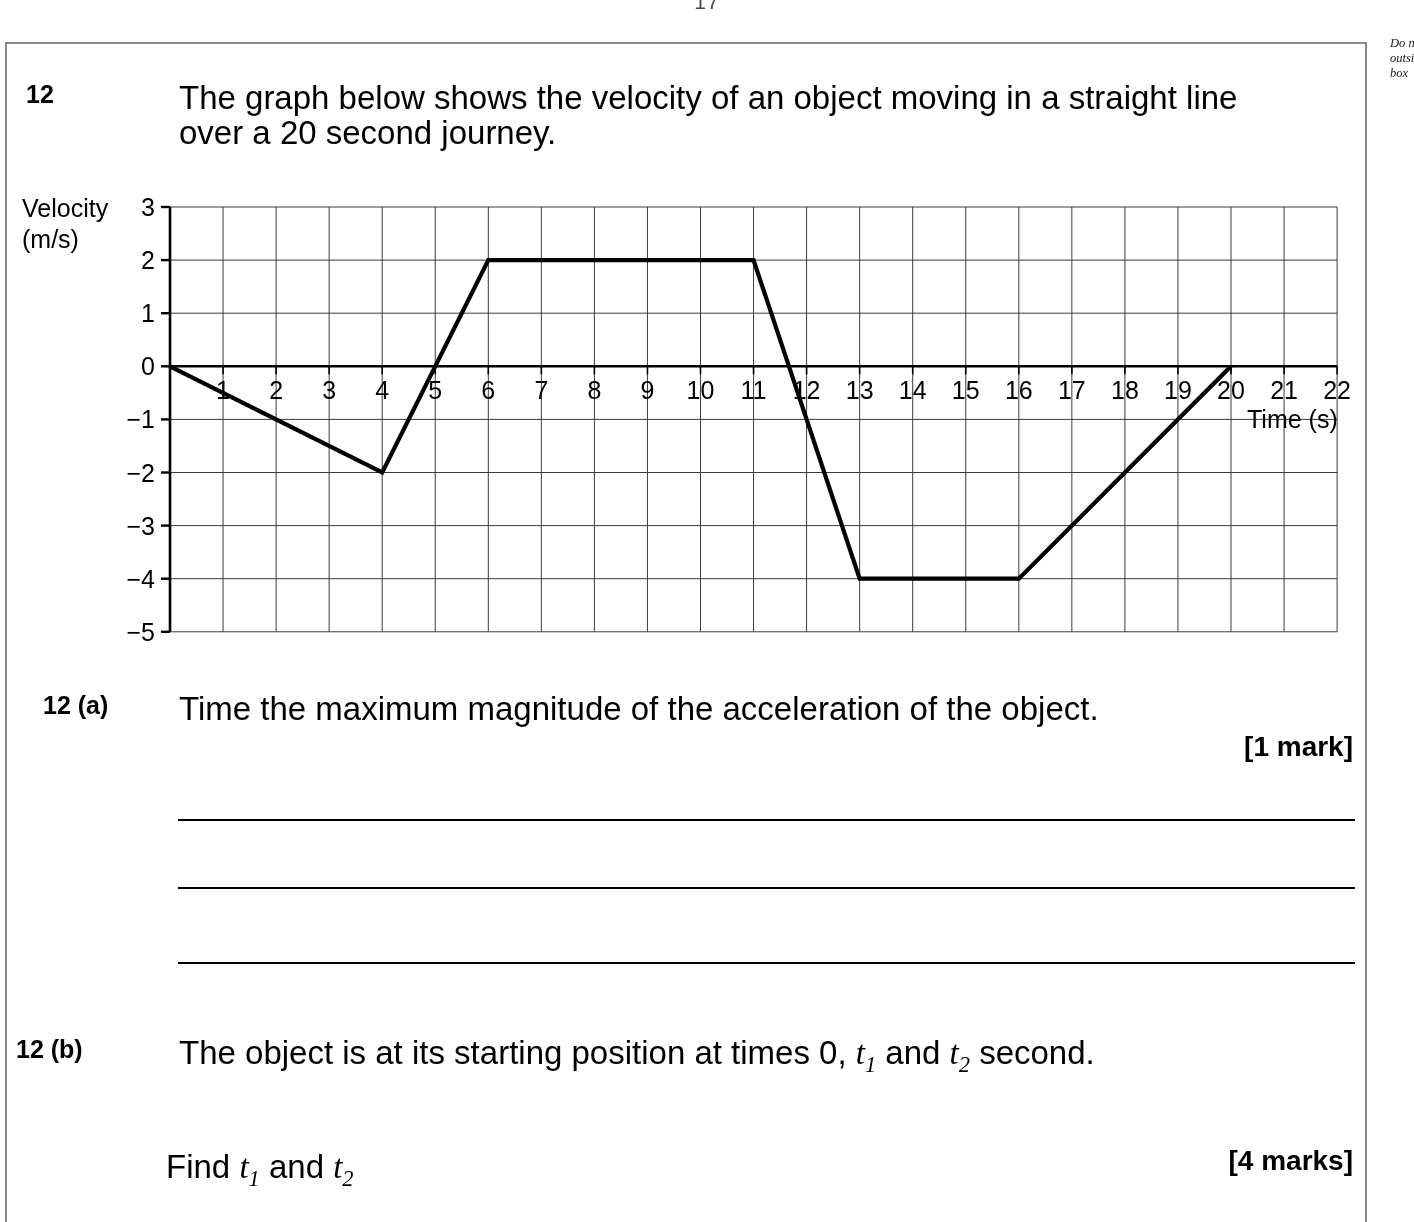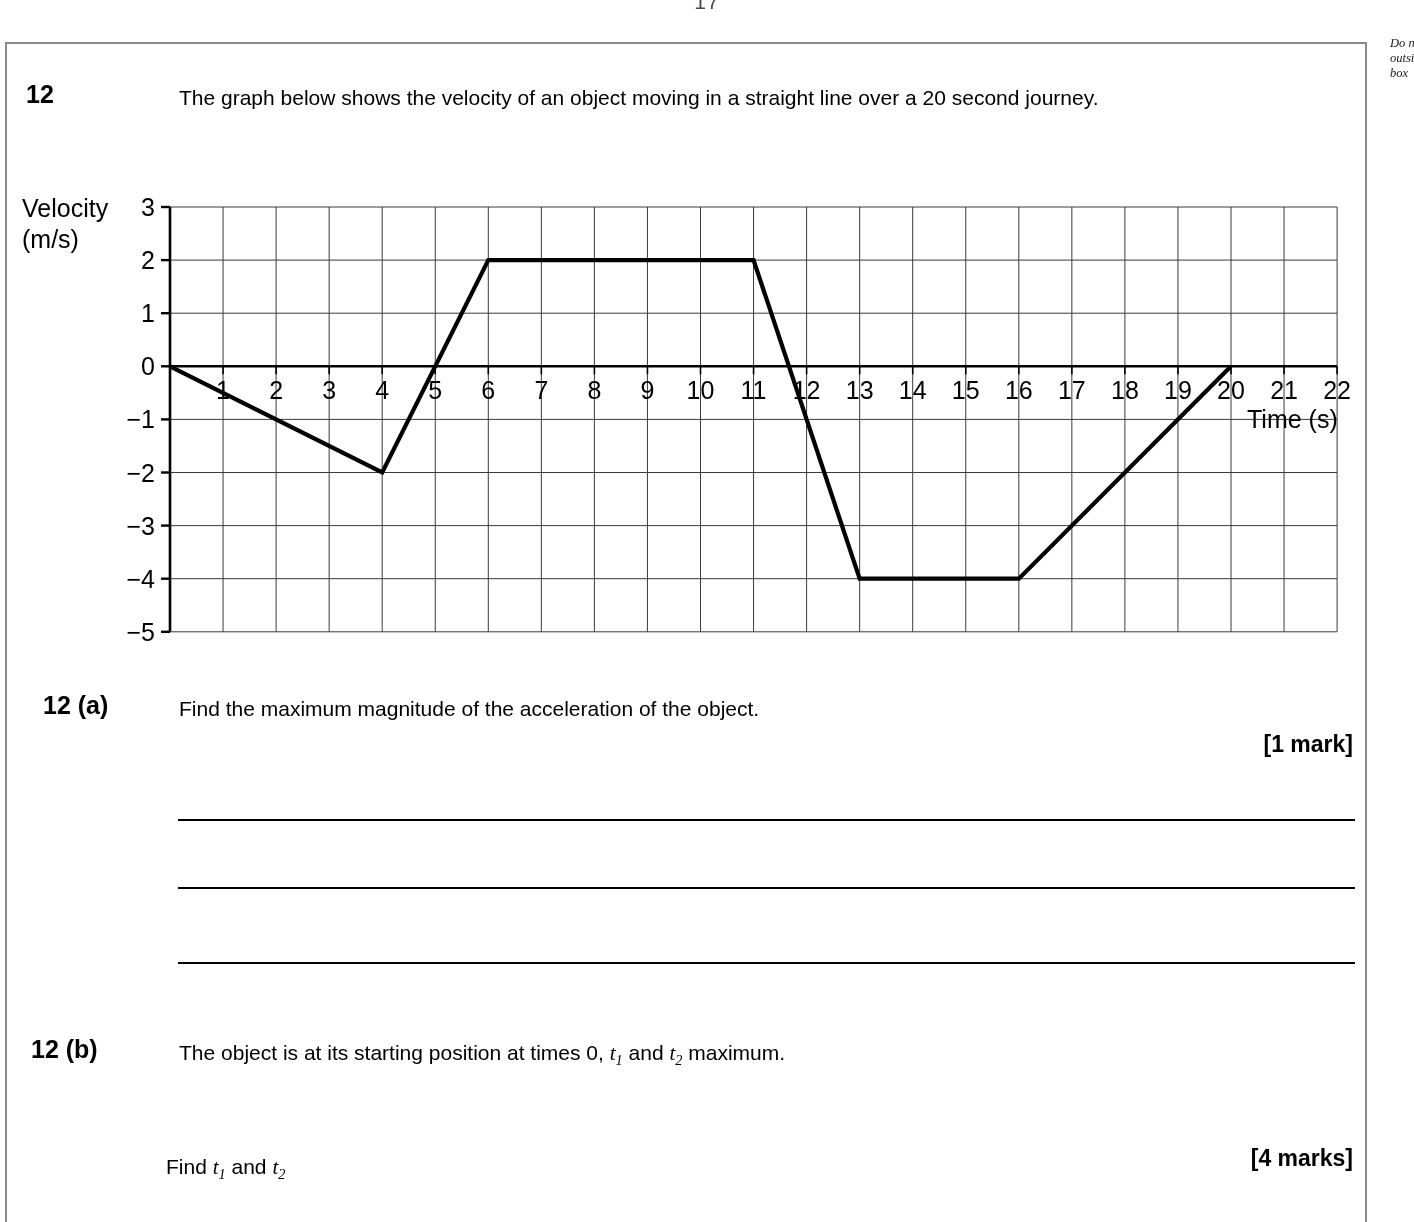"The graph below shows the" .q-body { font-size: 21px -> 33px }
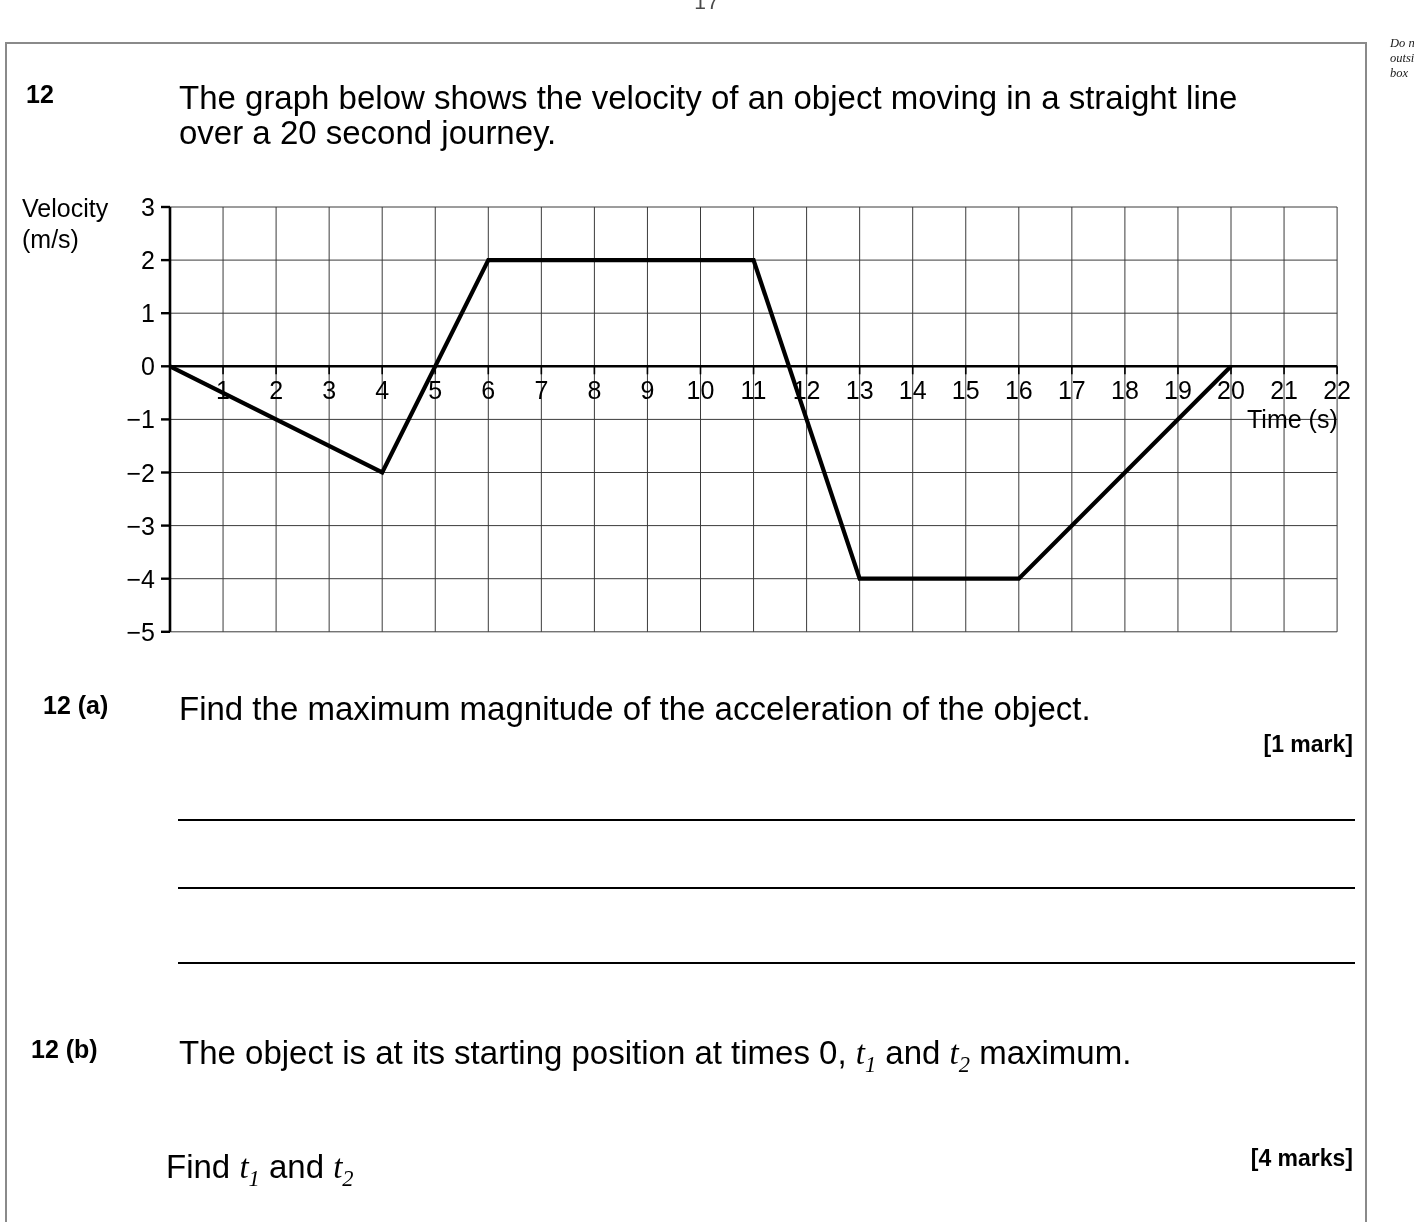"Find the maximum magnitude of" div.q-body { text: Find -> Time }
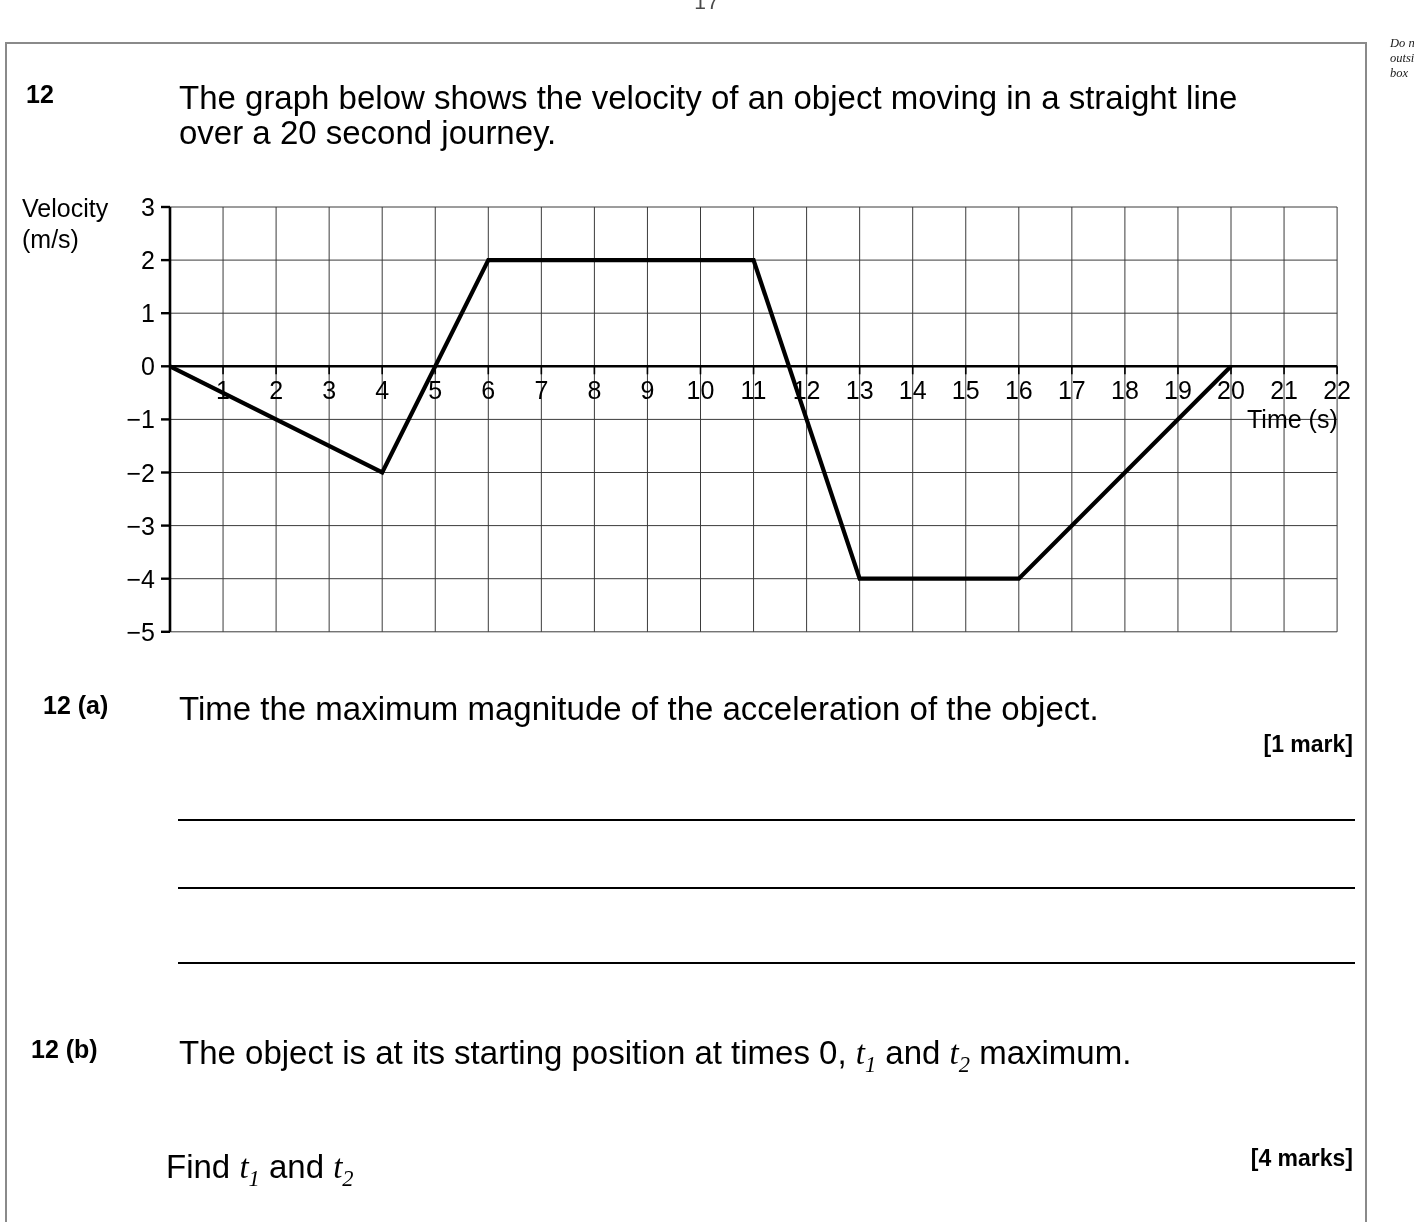"[1 mark]" .marks { font-size: 23px -> 28px }
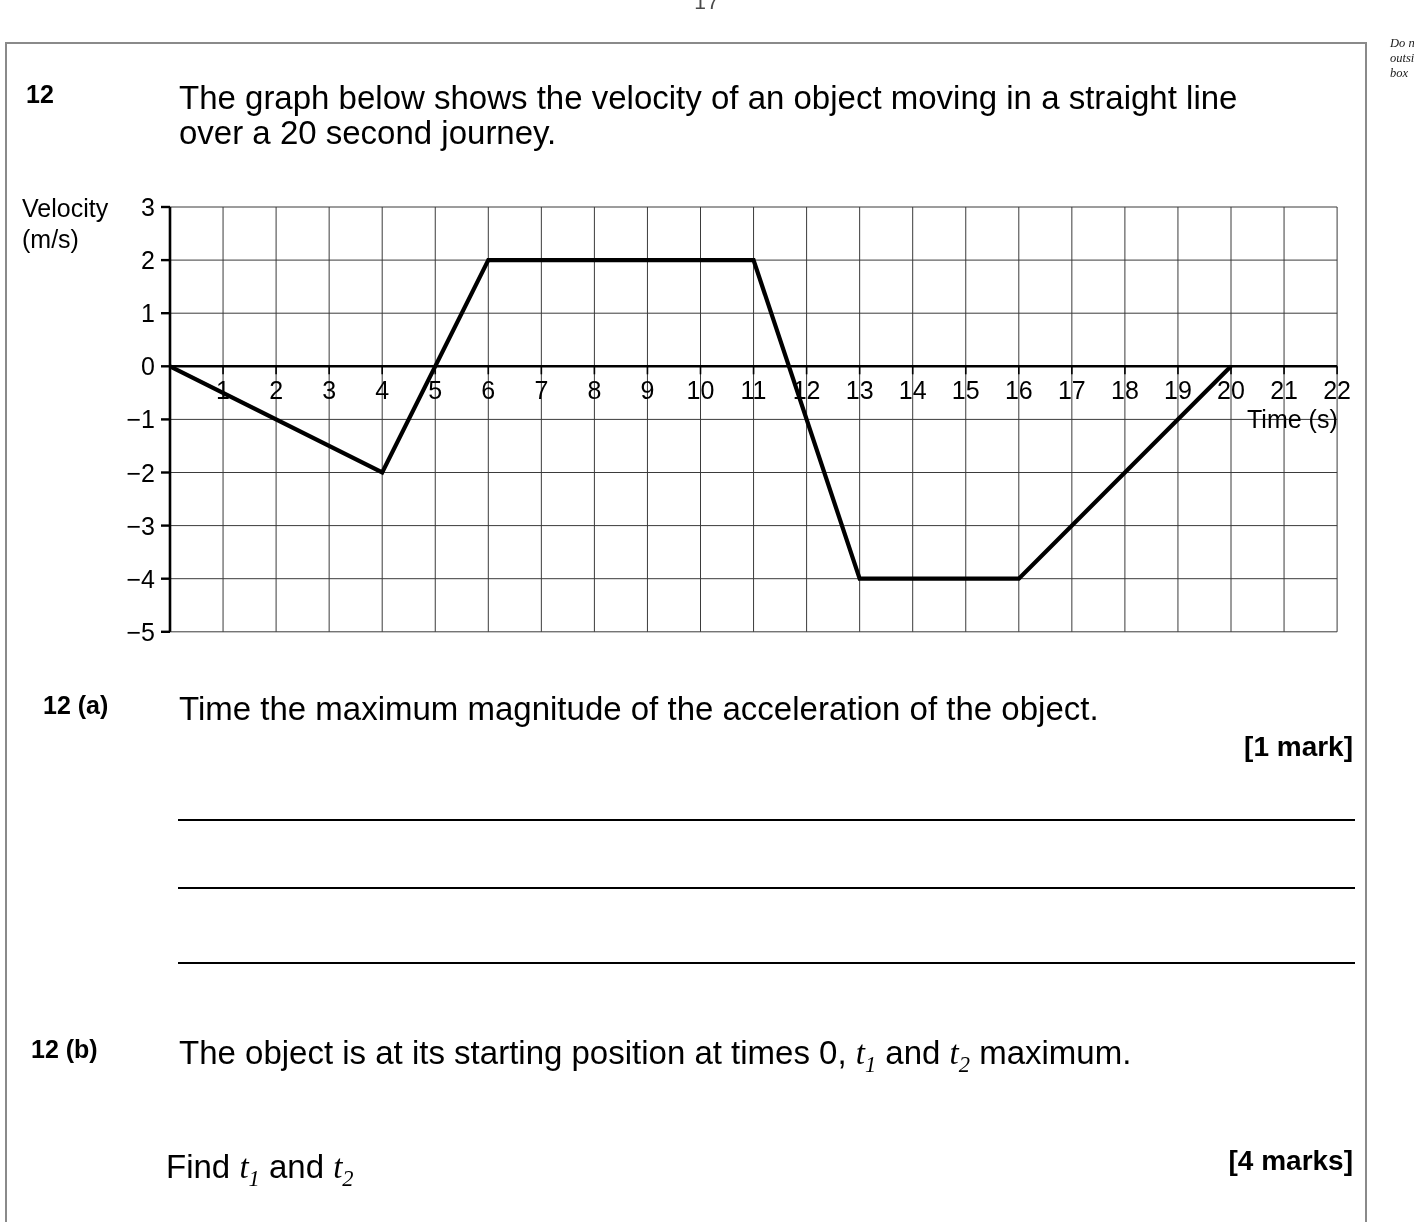"12 (b)" #q12b-num { left: 31px -> 16px }
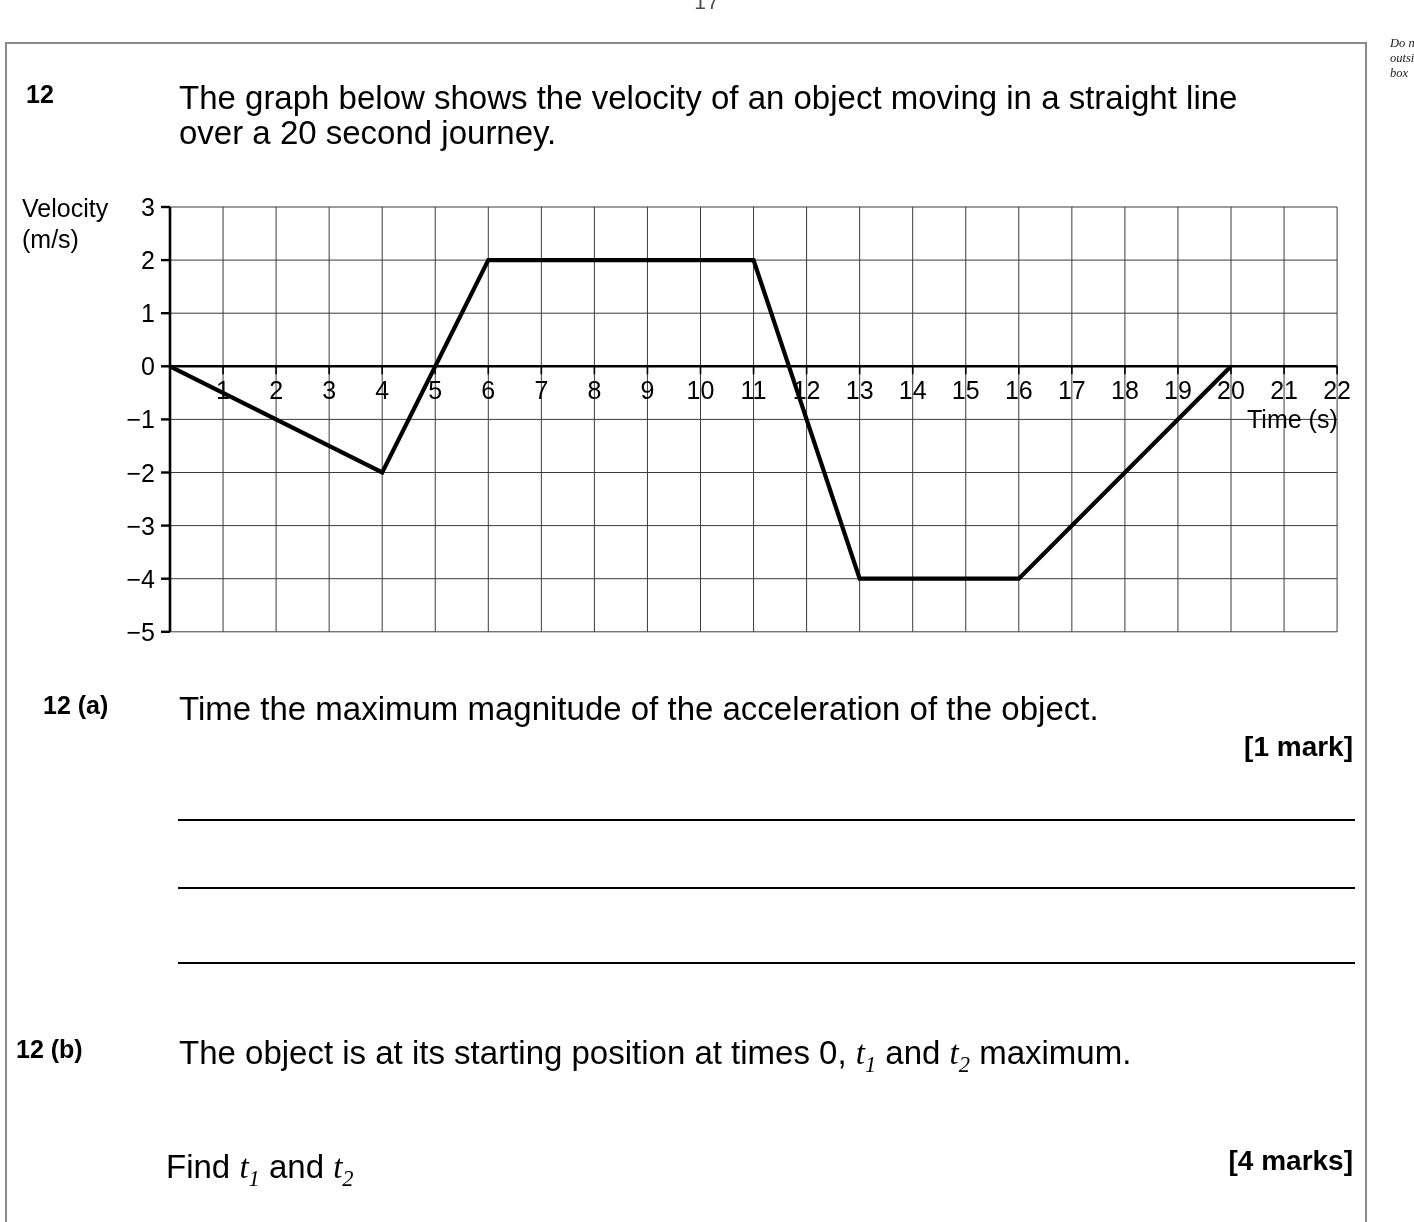"maximum." span { text: maximum -> second }
